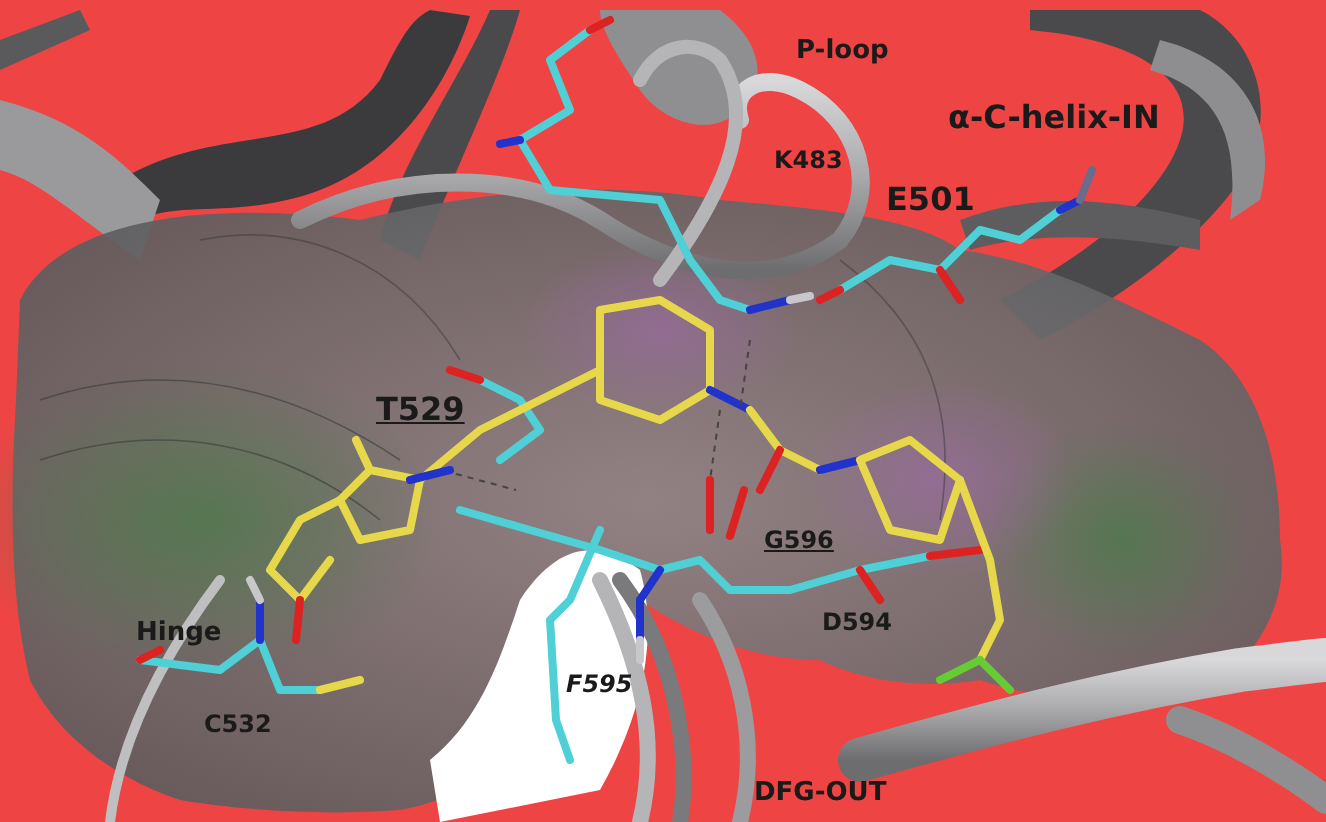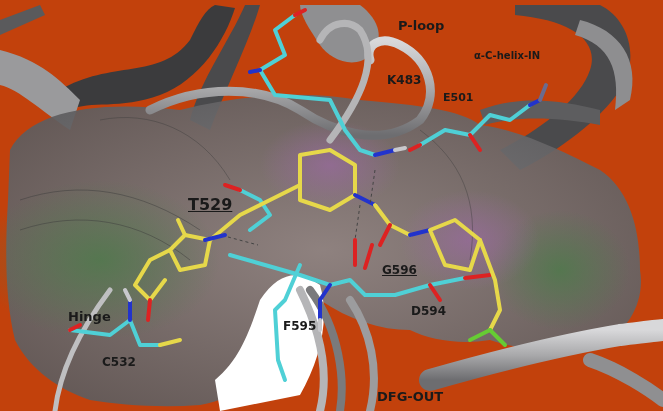"P-loop" #stage { background: #c2410c -> #ef4444 }
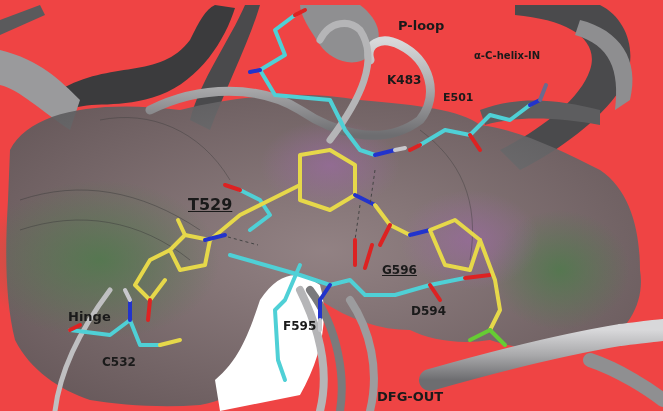"α-C-helix-IN" div.lbl { font-size: 10px -> 16px }
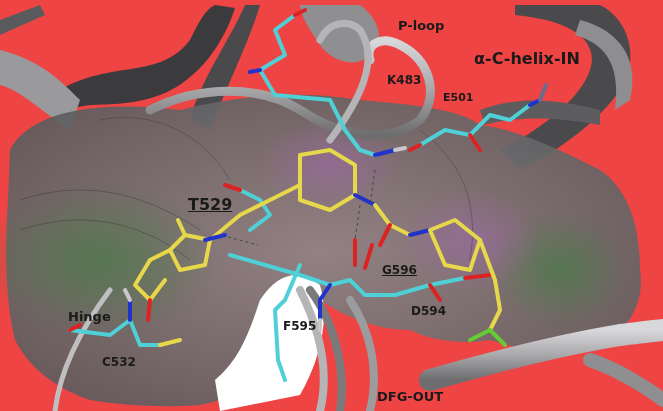"E501" div.lbl { font-size: 11px -> 16px }
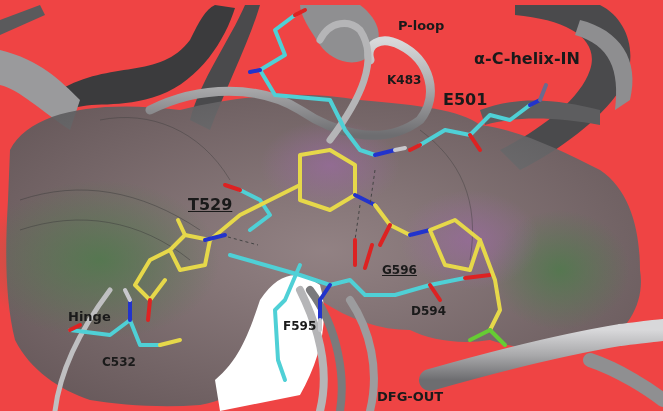"F595" div.lbl { font-style: none -> italic; top: 320px -> 336px }
